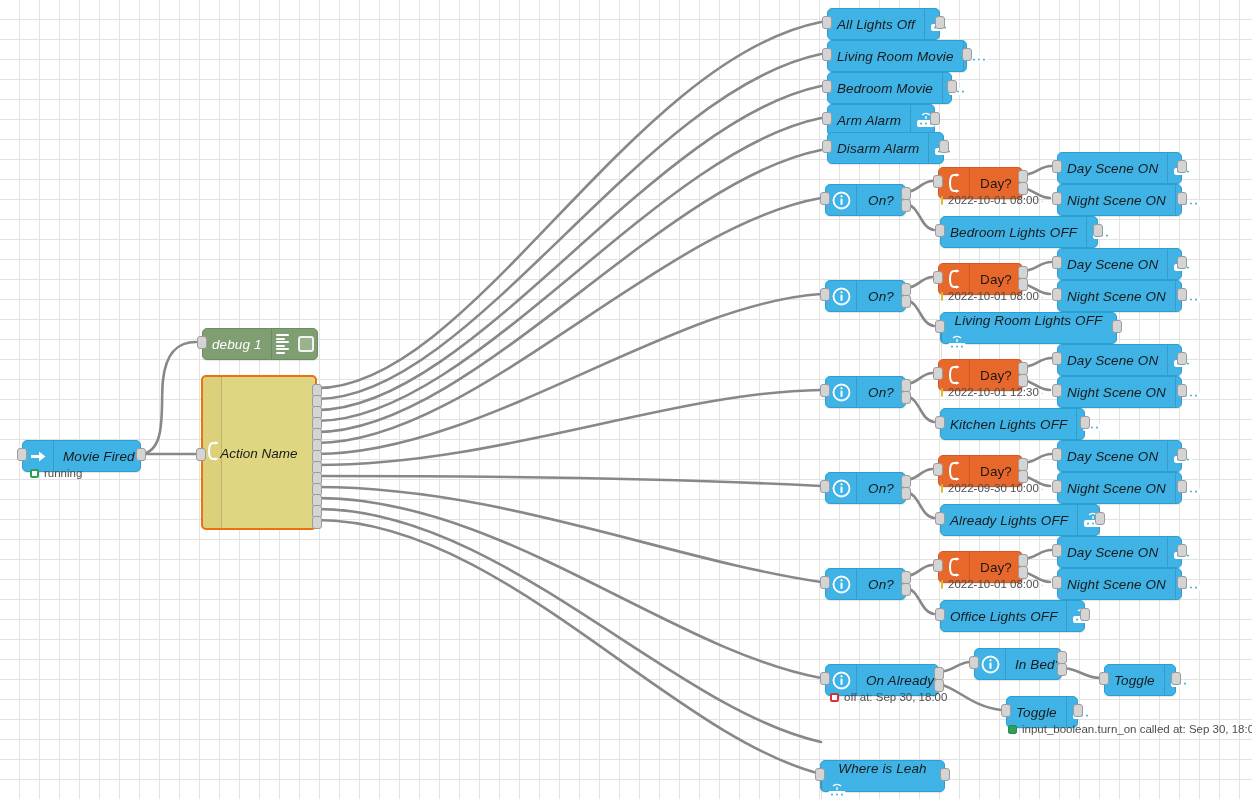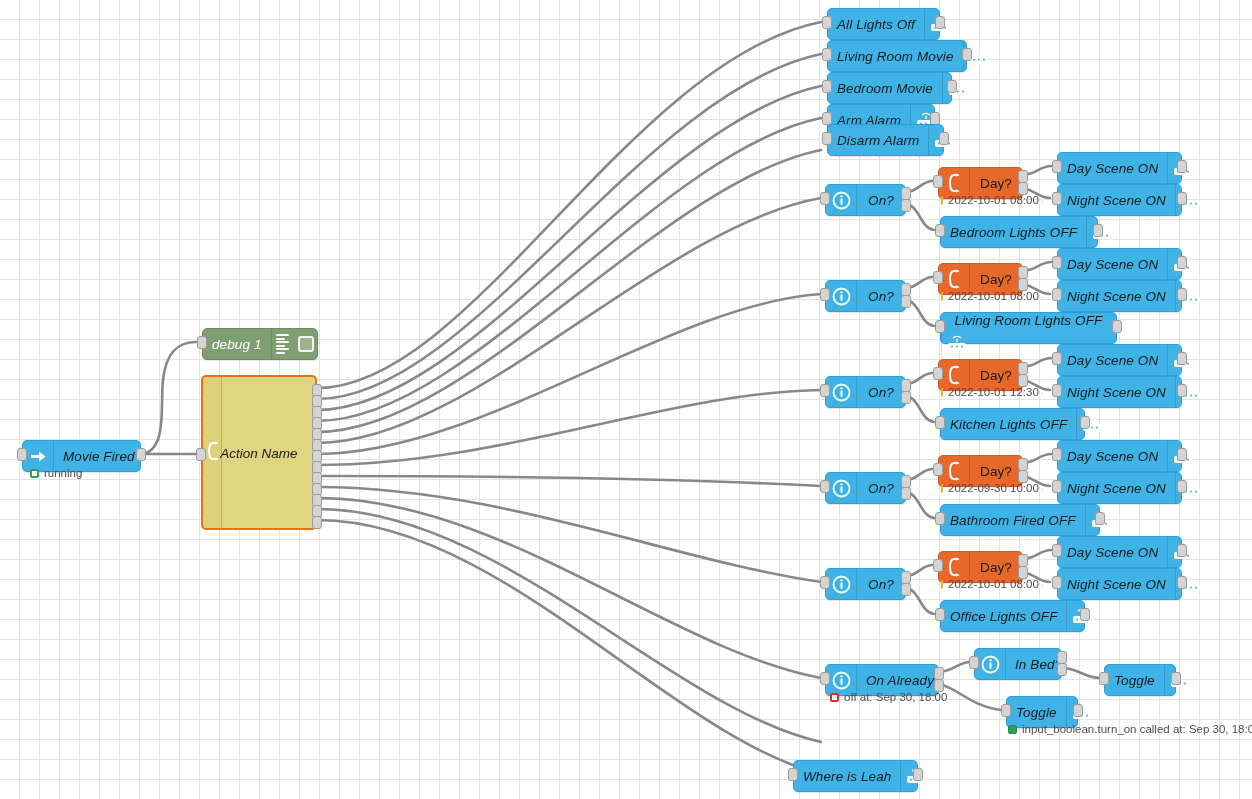"Disarm Alarm" div.node { top: 124px -> 132px }
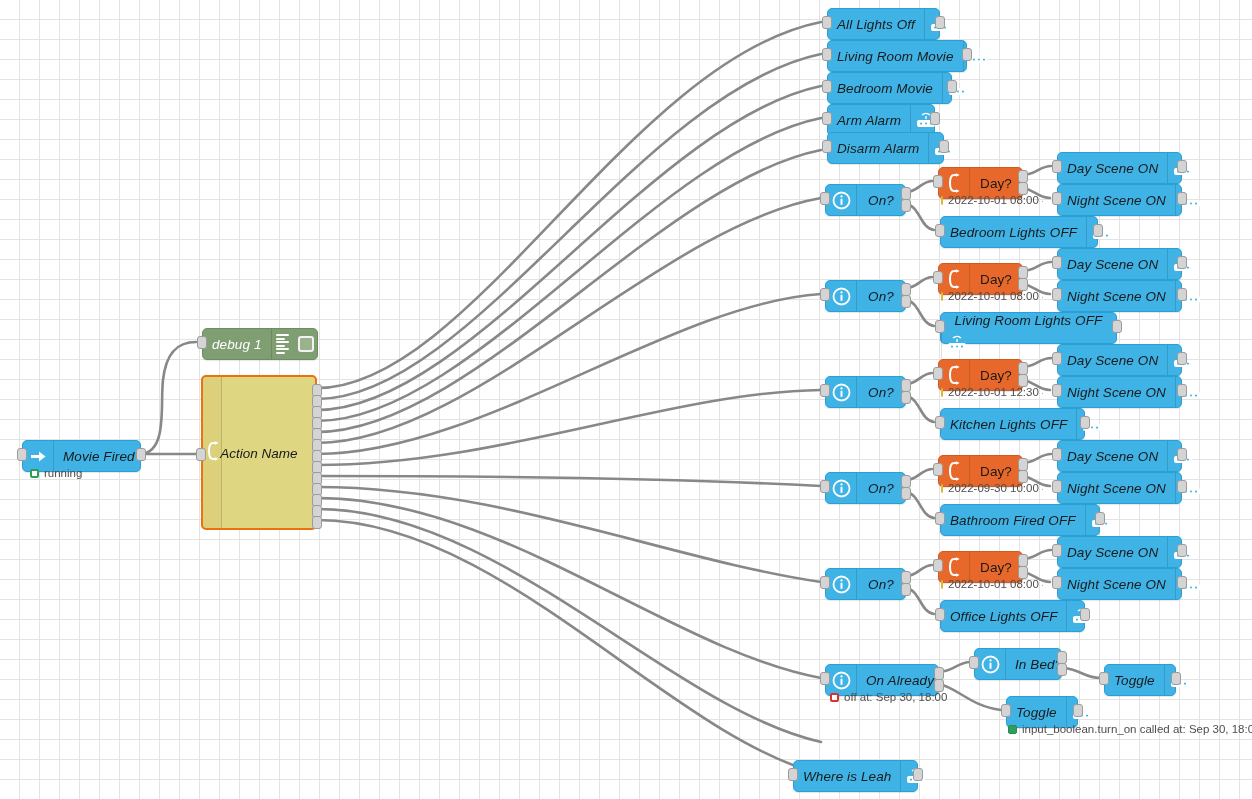"Bathroom Fired OFF" div.lbl { text: Bathroom Fired -> Already Lights }
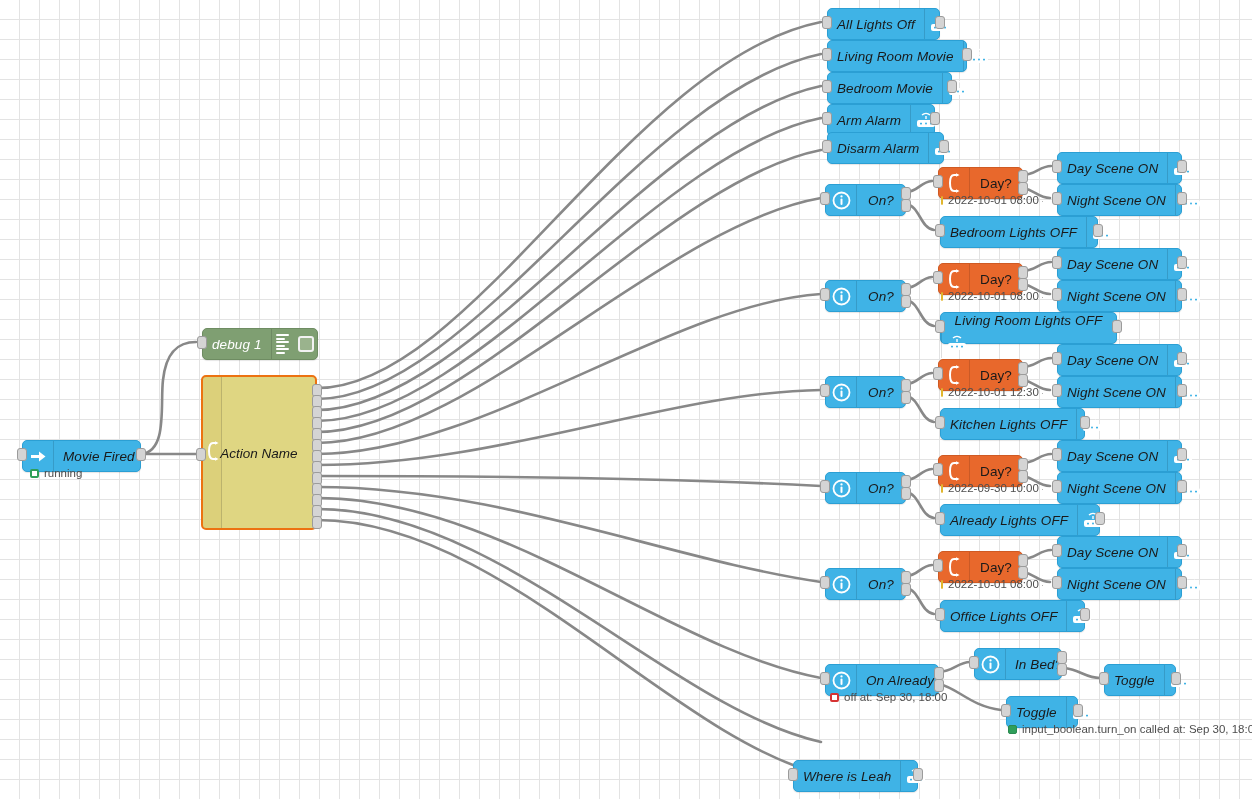"Where is Leah" div.node { flex-direction: none -> column; left: 793px -> 820px }
